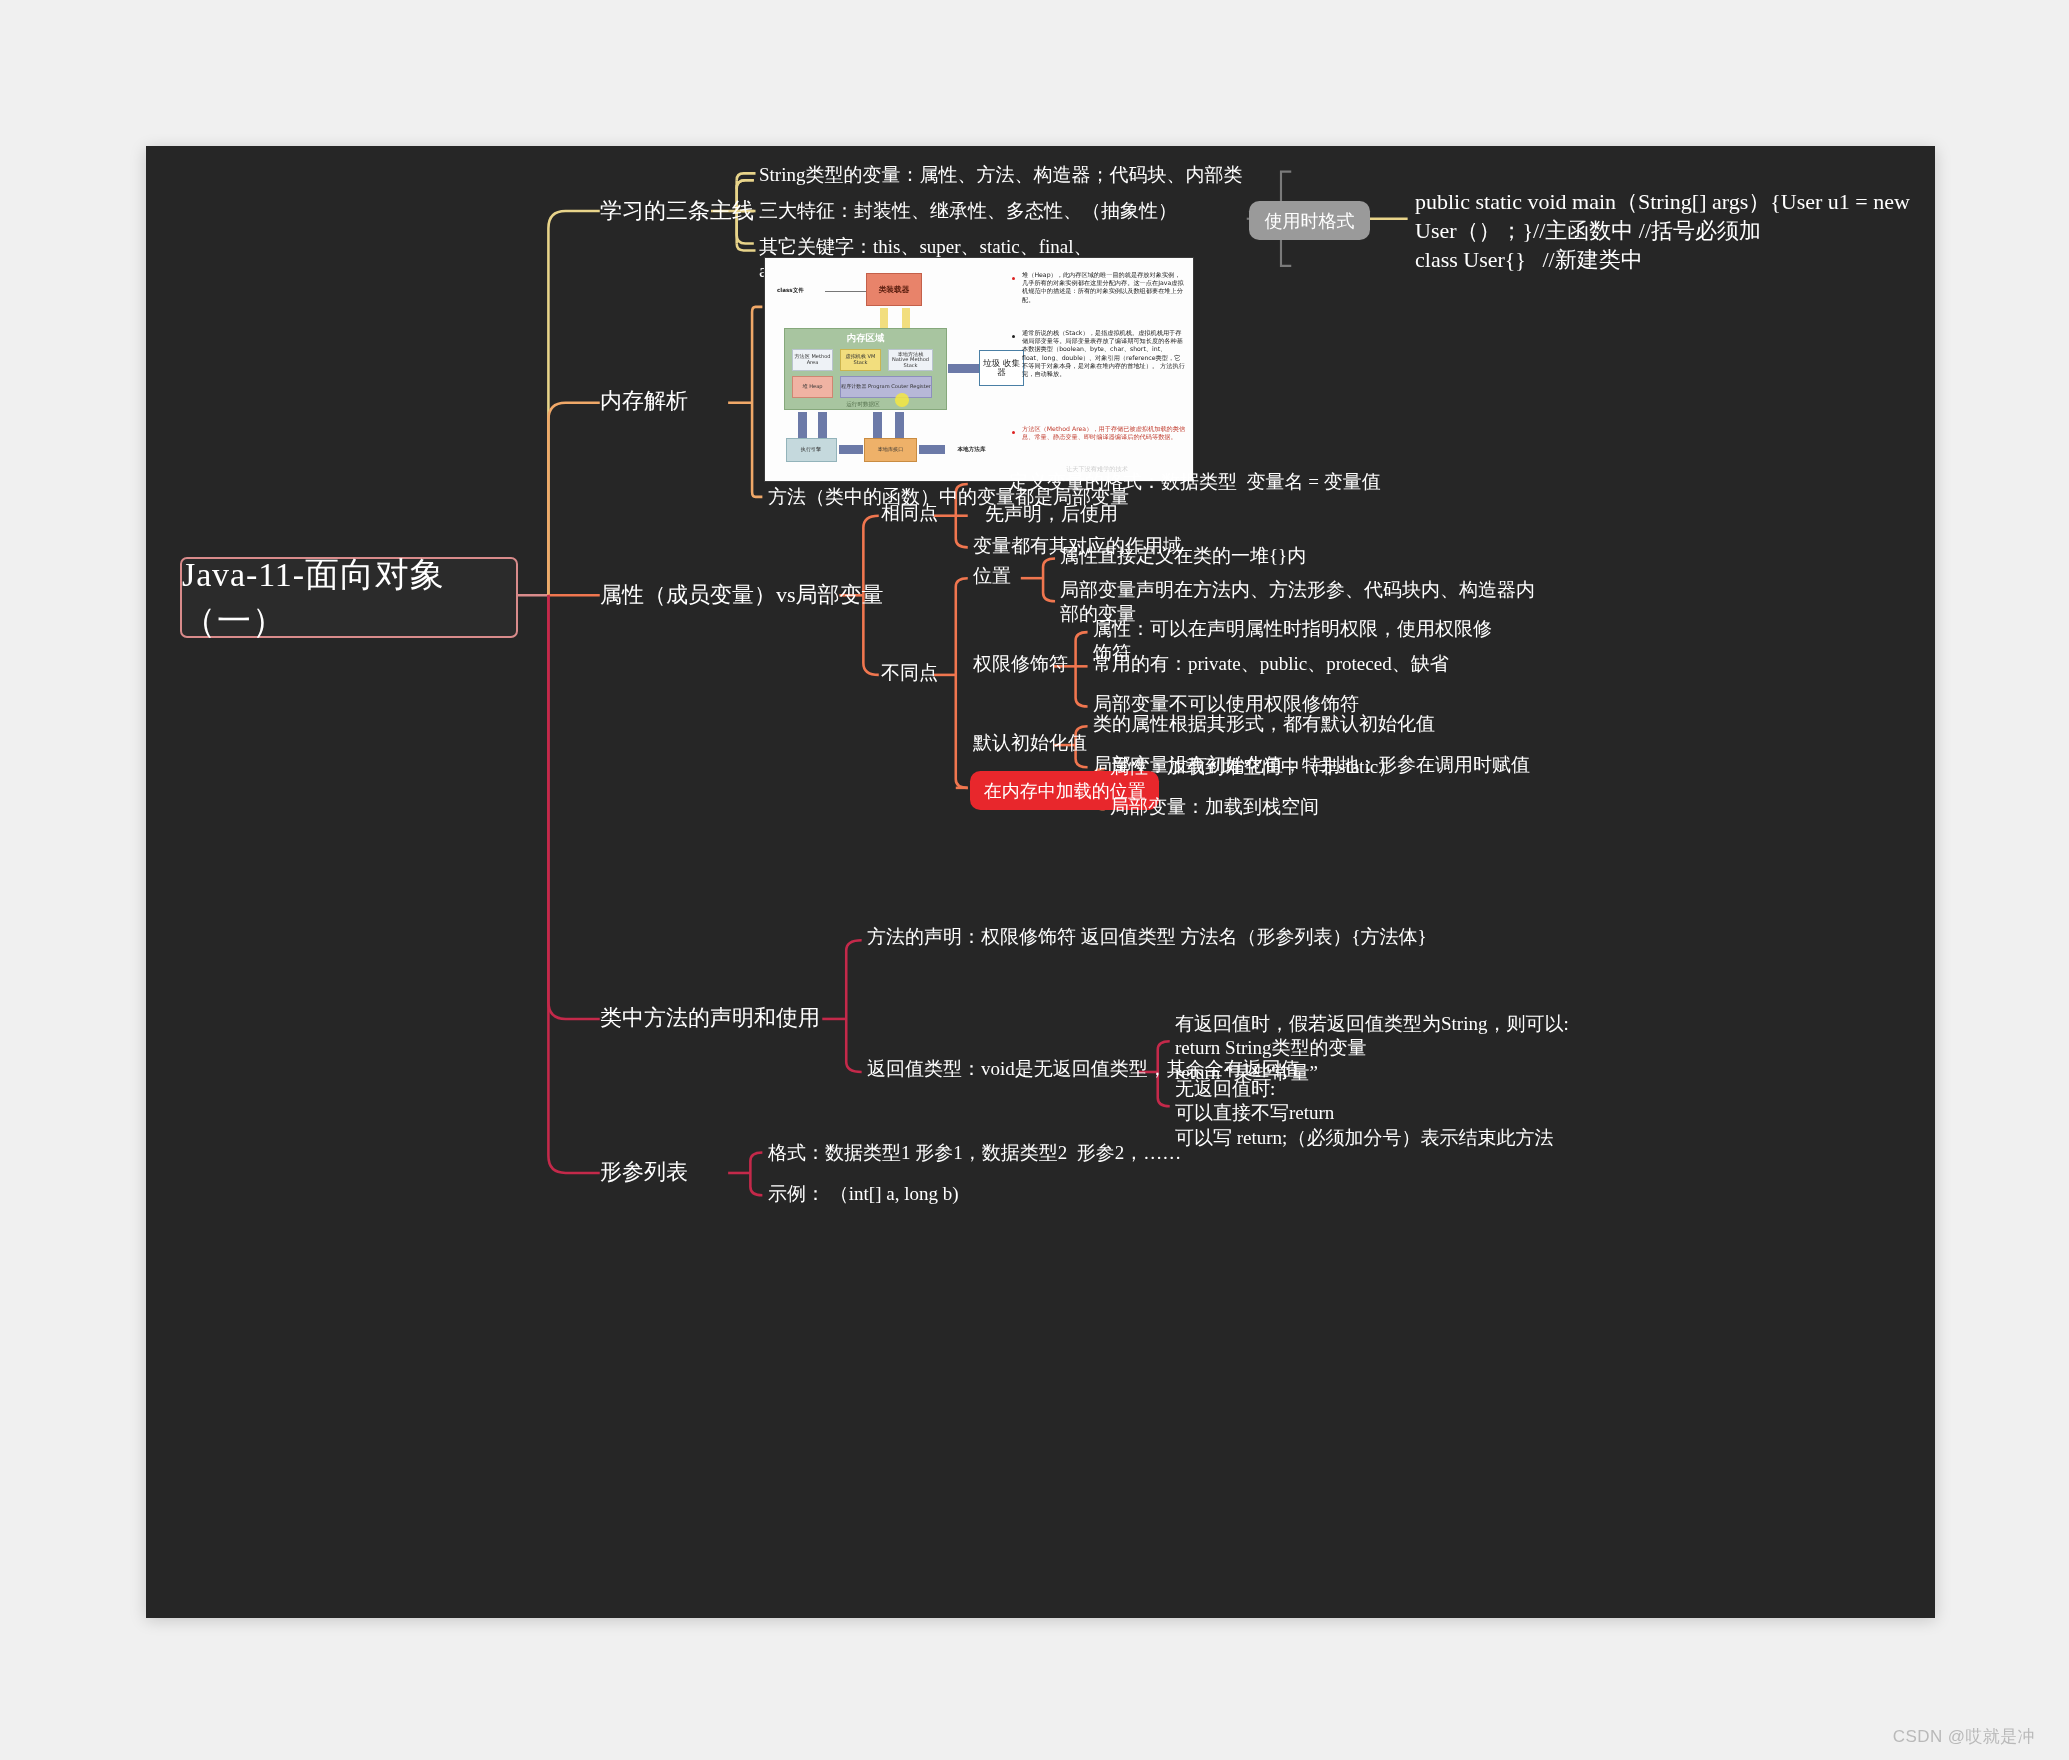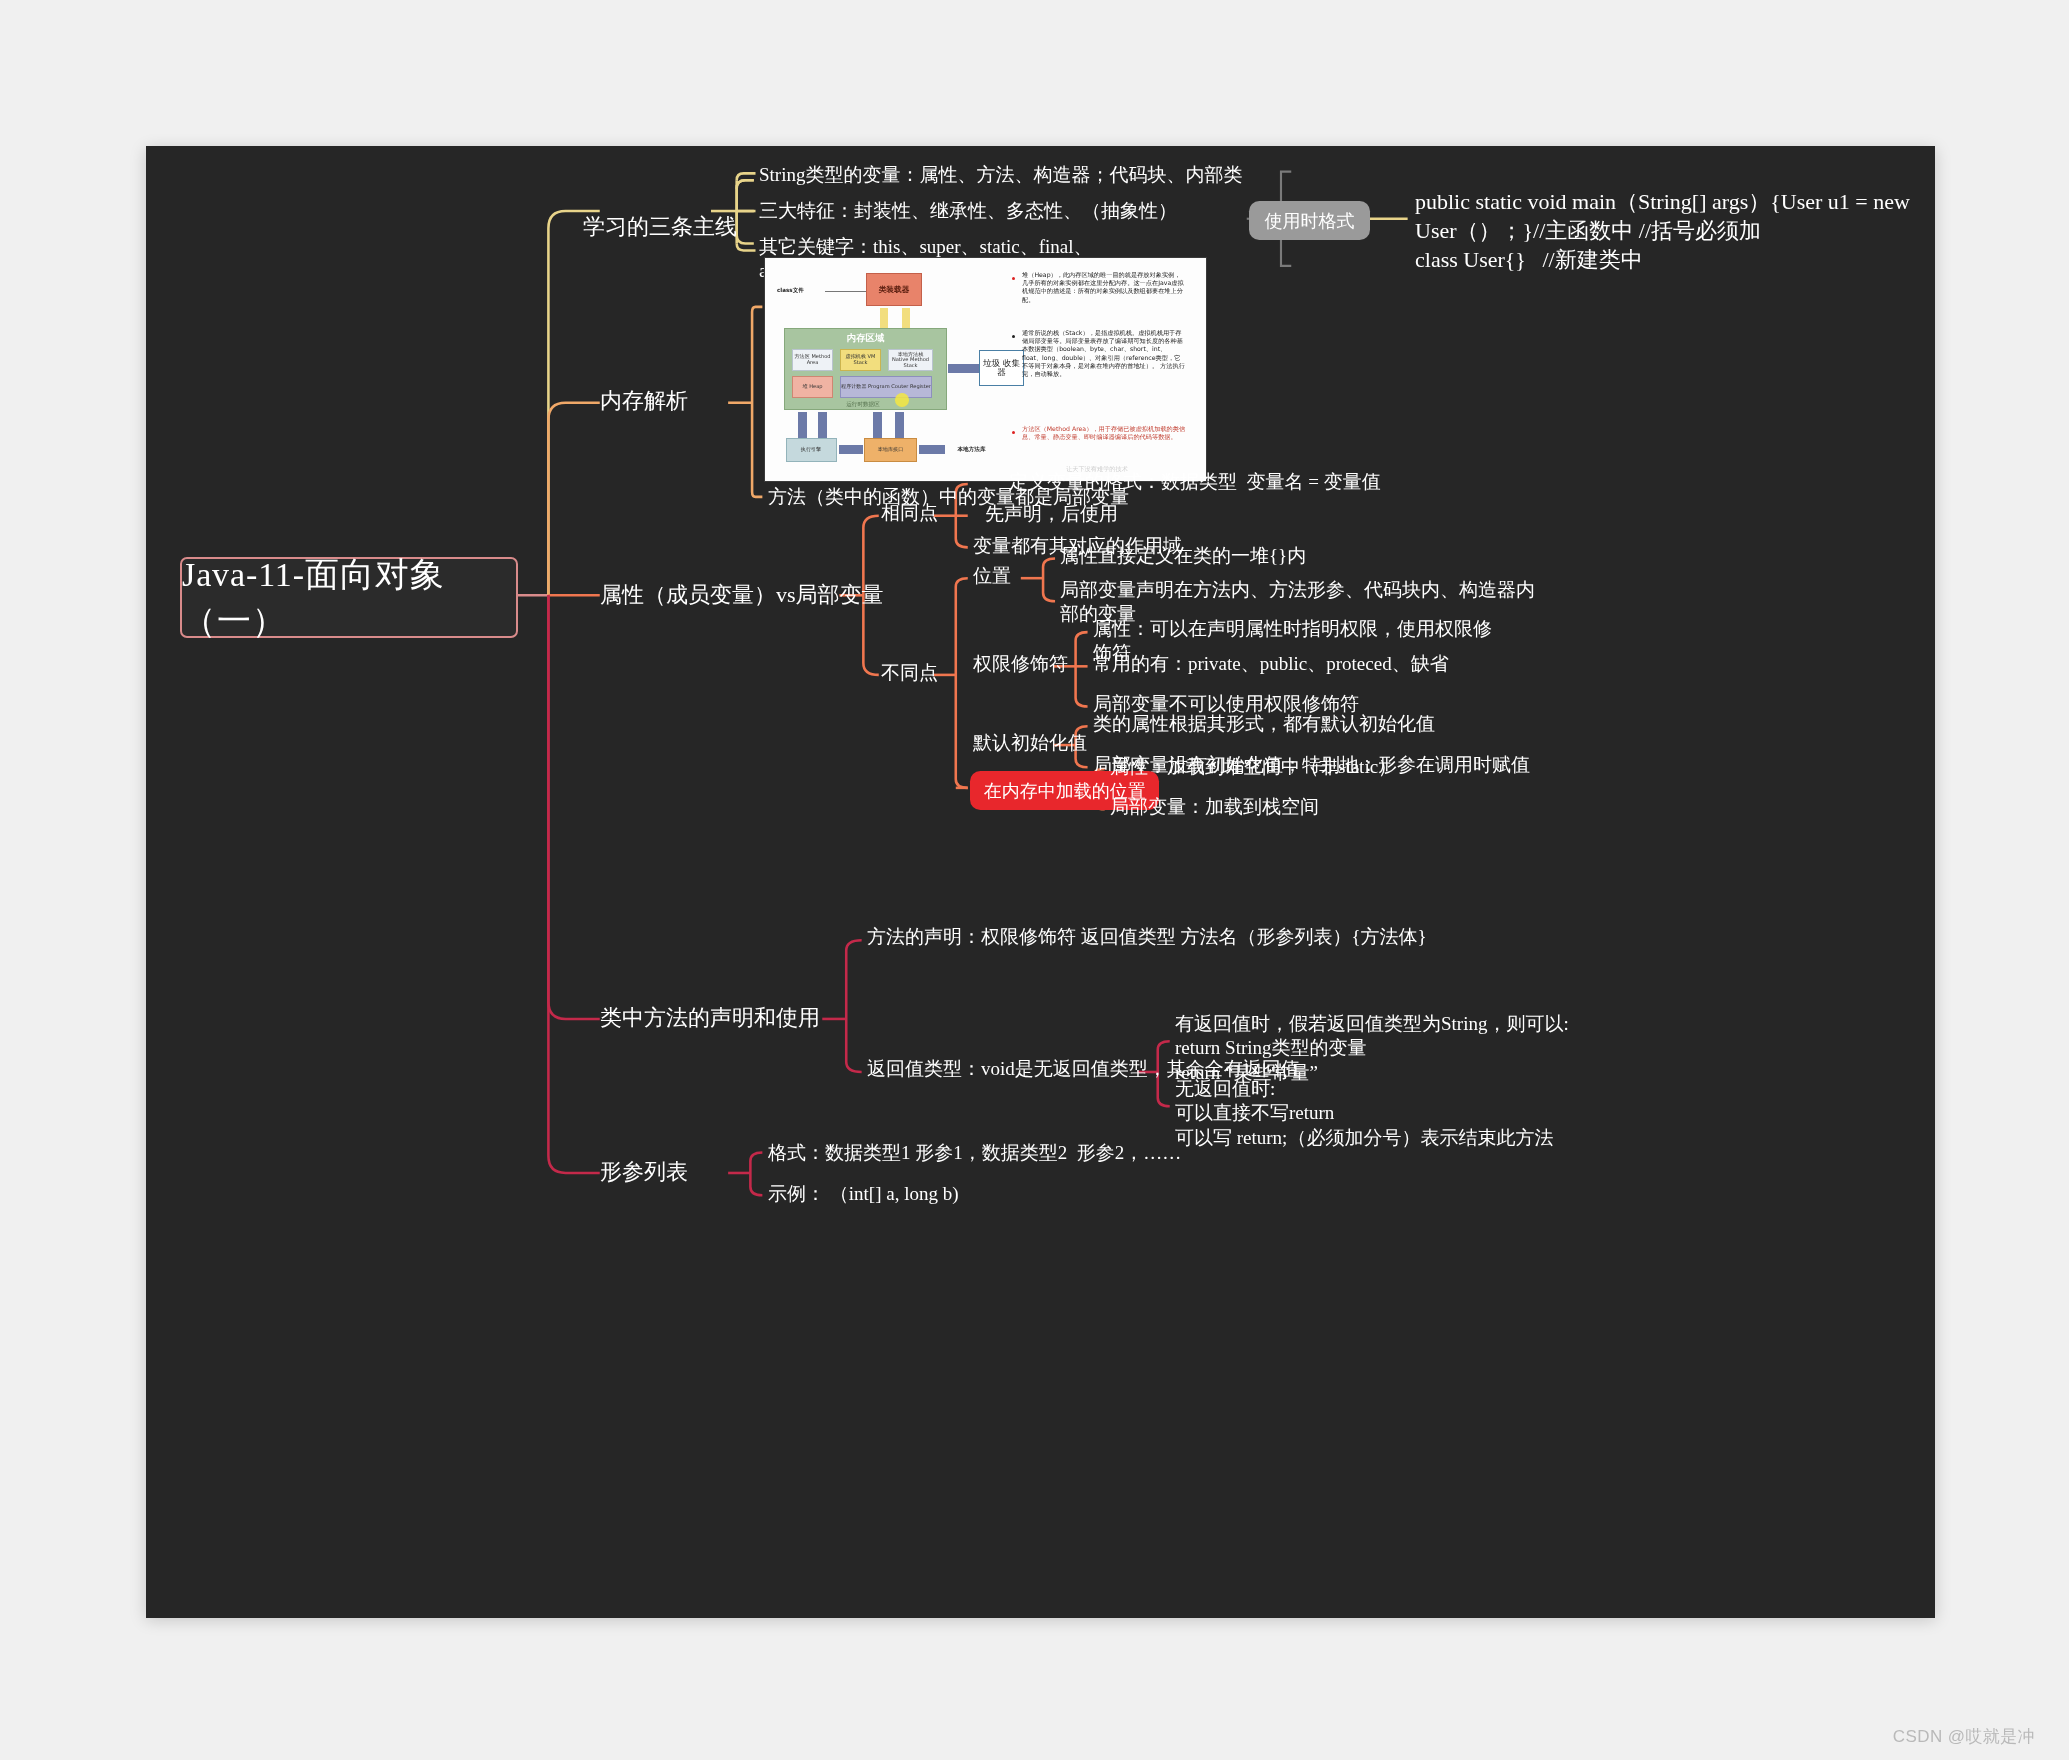"学习的三条主线" div.node { left: 437px -> 454px; margin-top: 16px -> none }
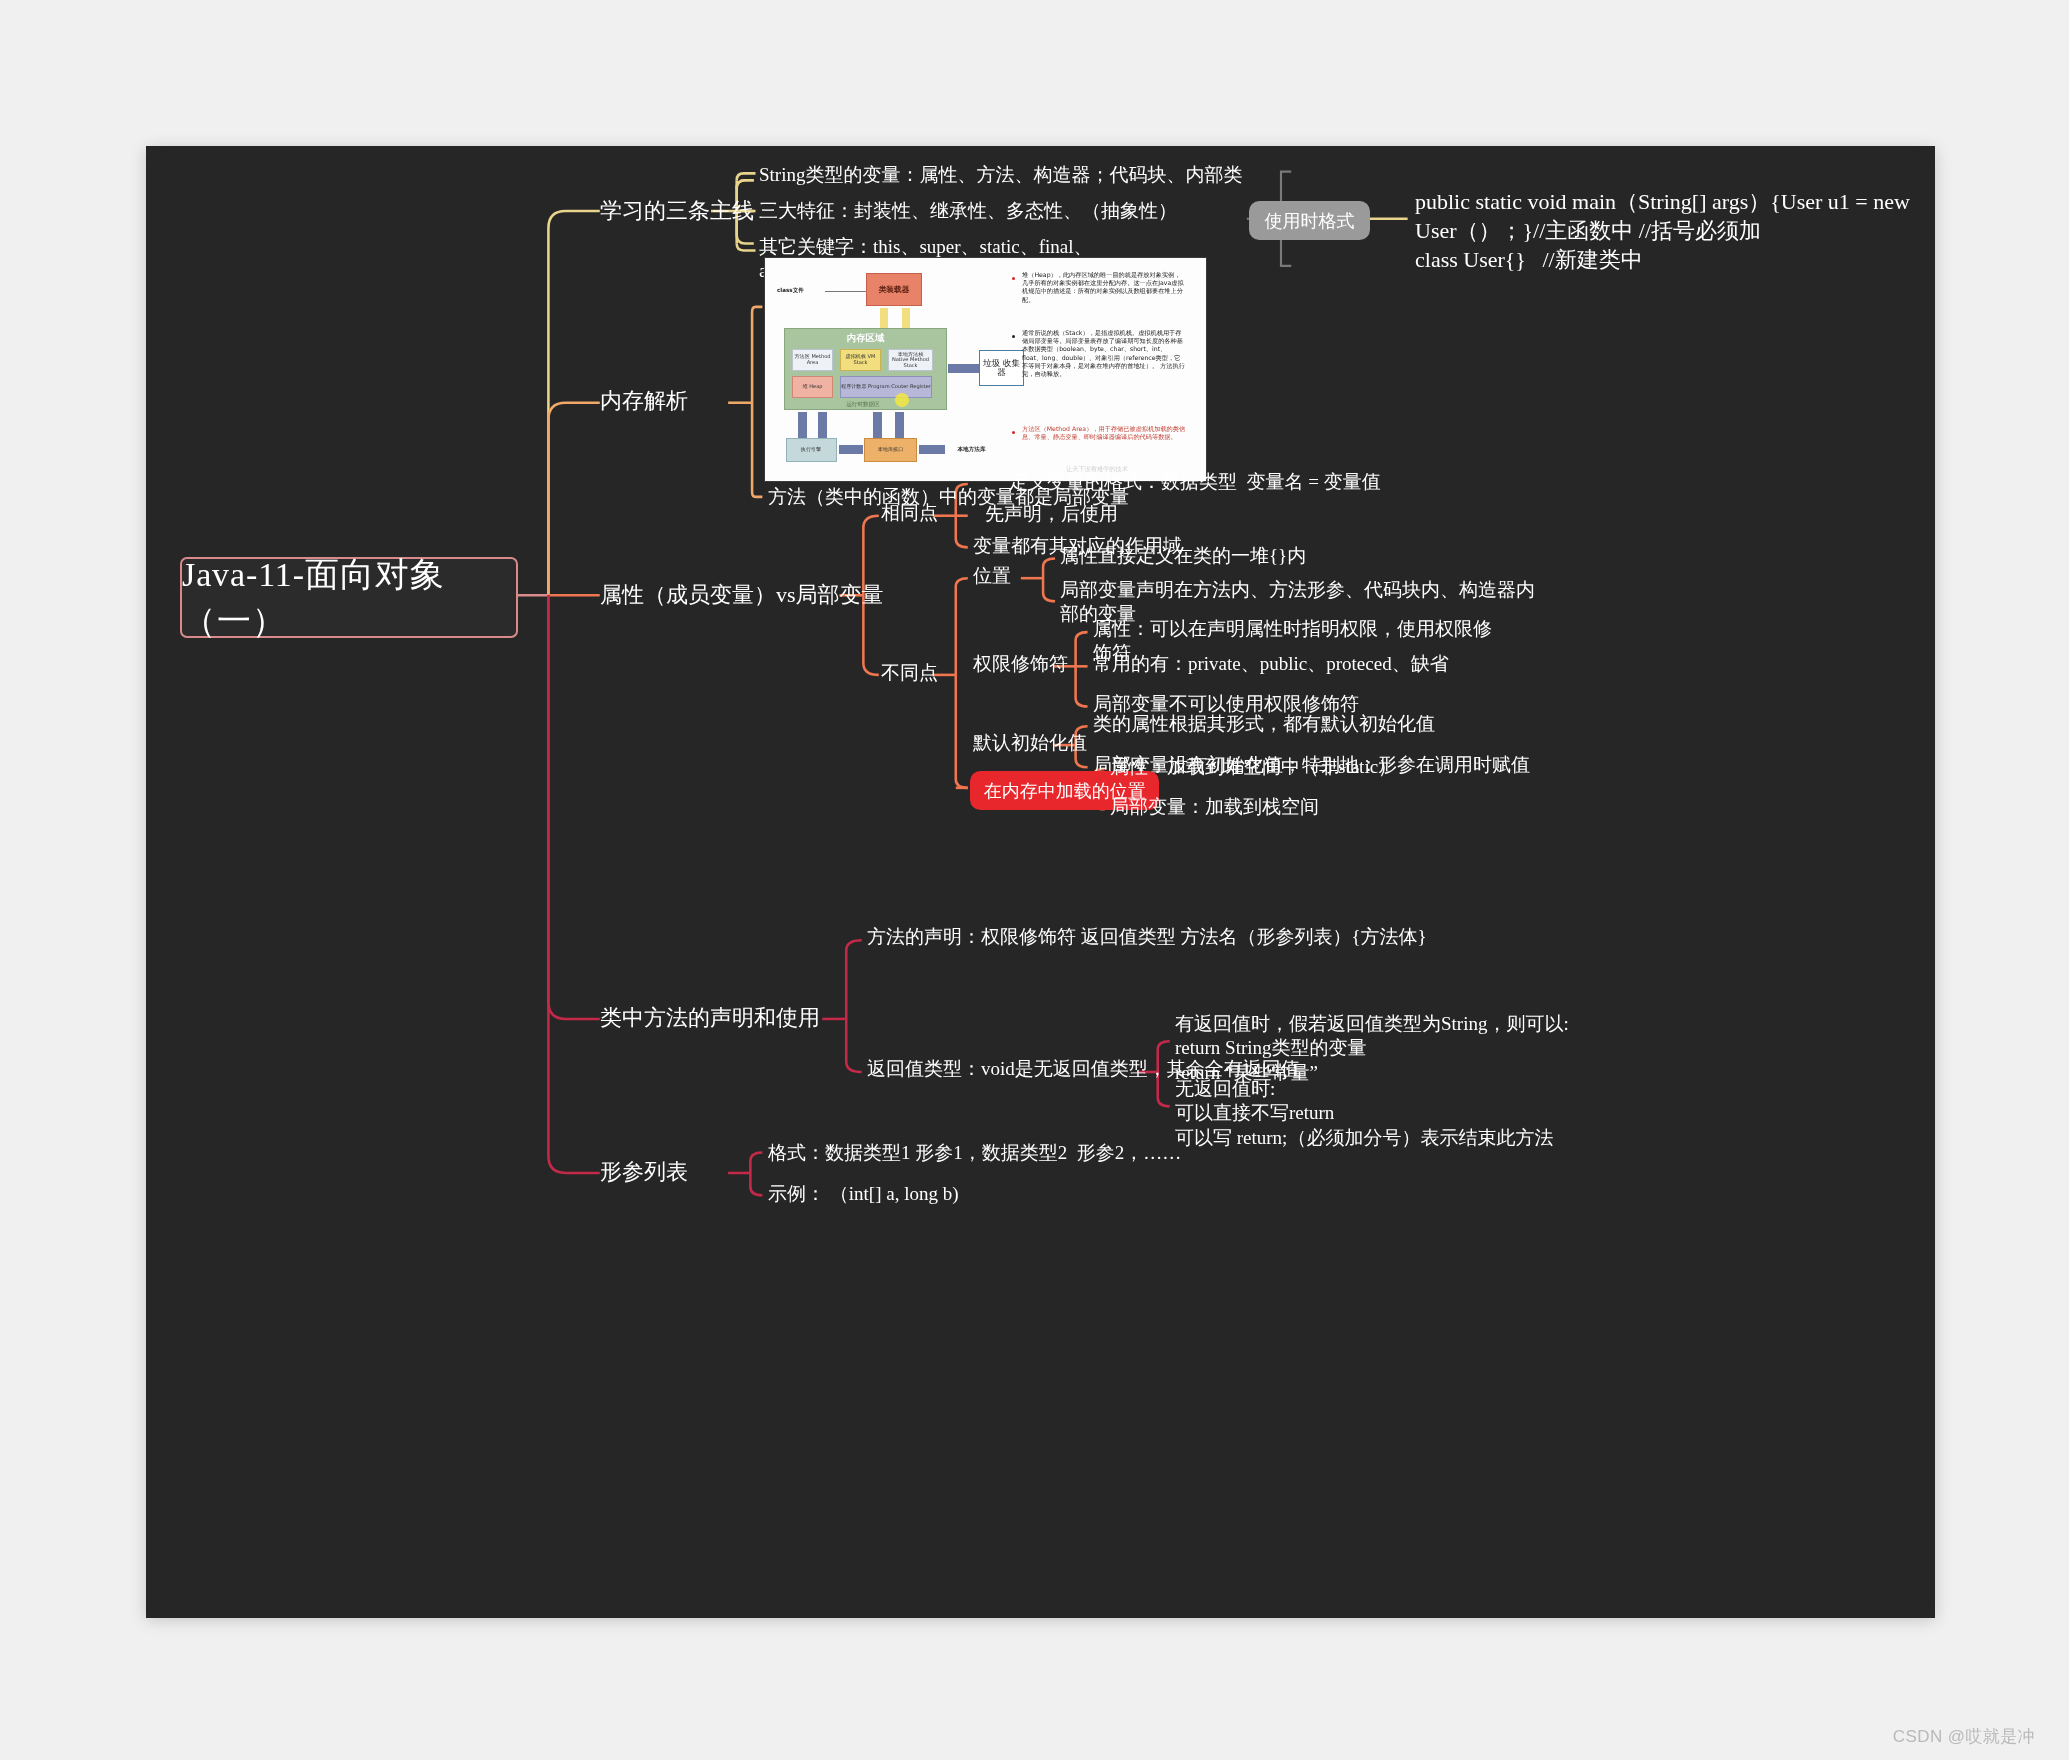"类装载器" .mem-img { padding-left: 13px -> none }
